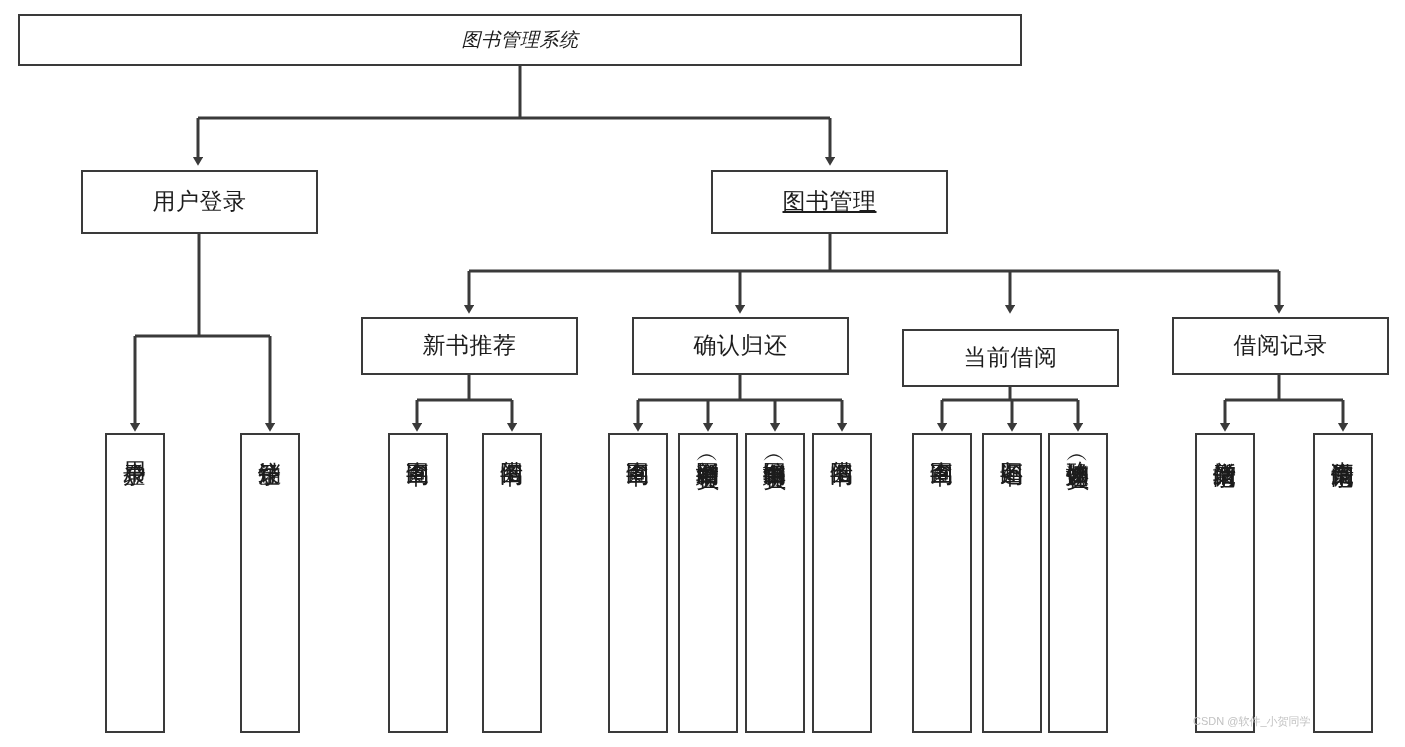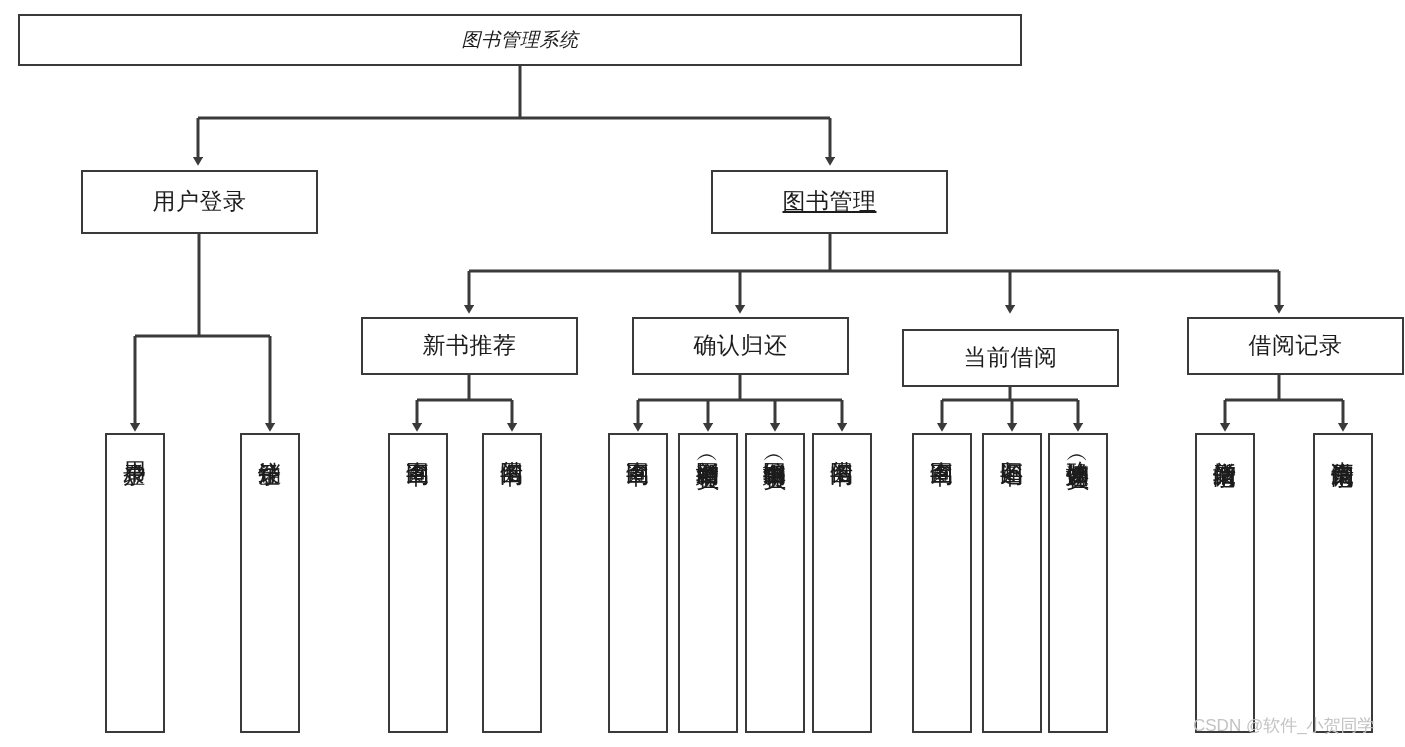"借阅记录" div.node { margin-left: 15px -> none }
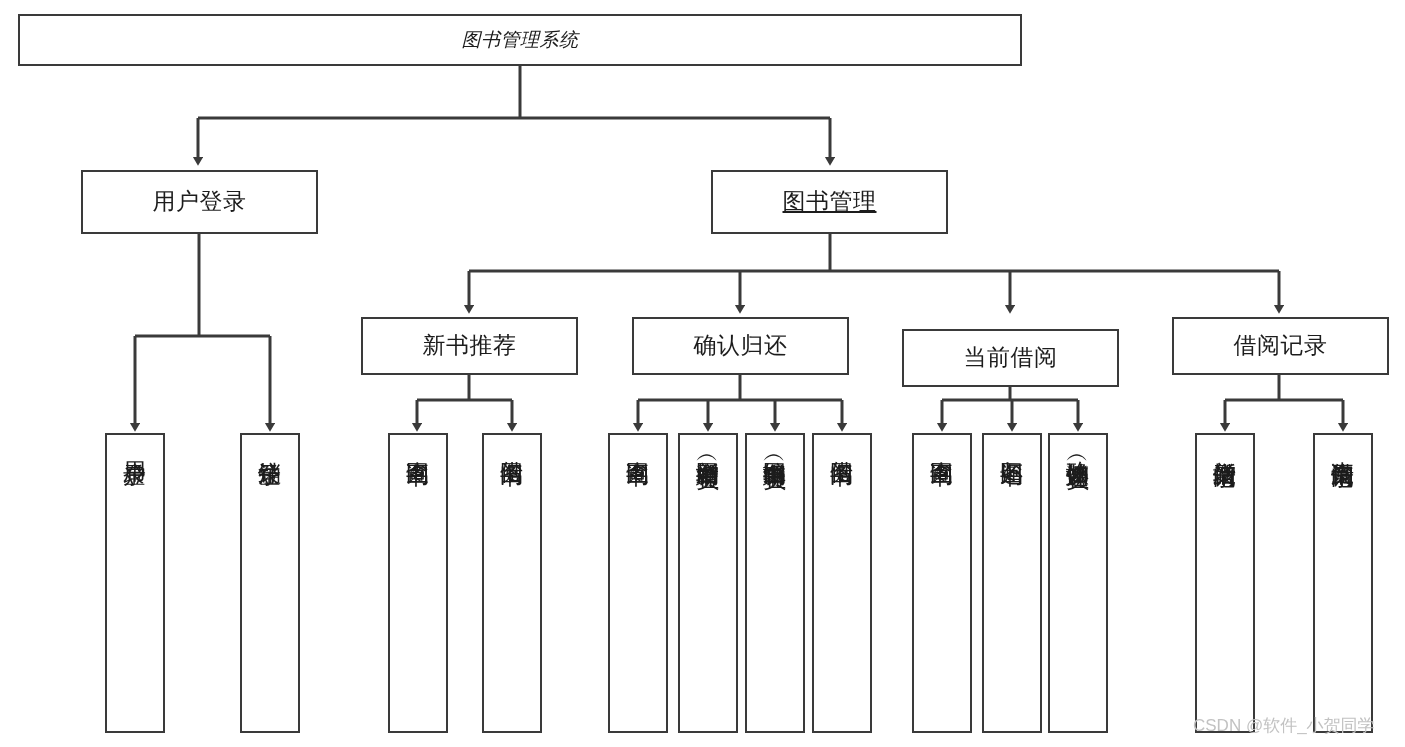"CSDN @软件_小贺同学" #watermark { font-size: 17px -> 11px }
